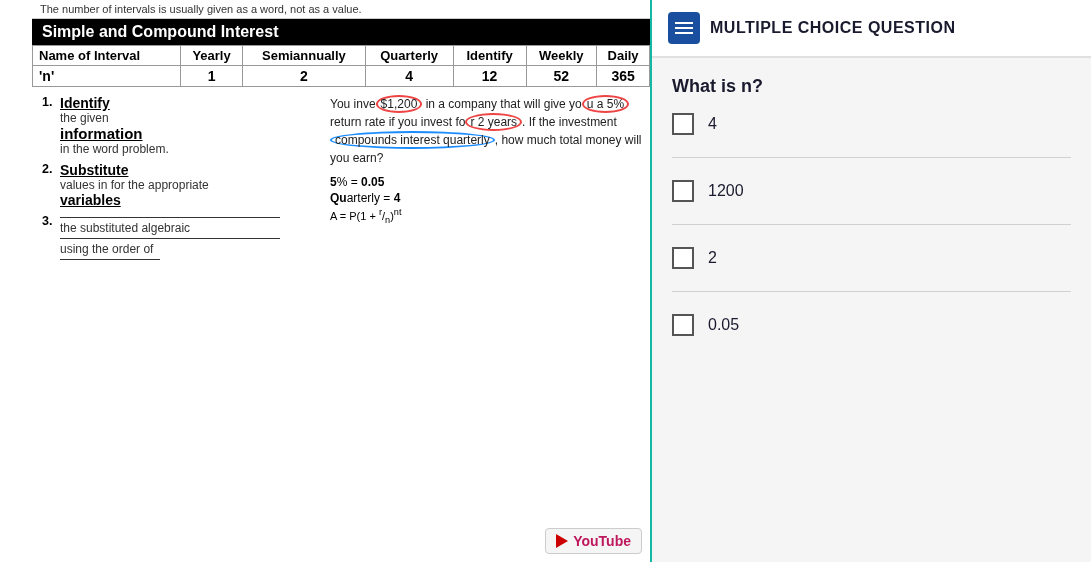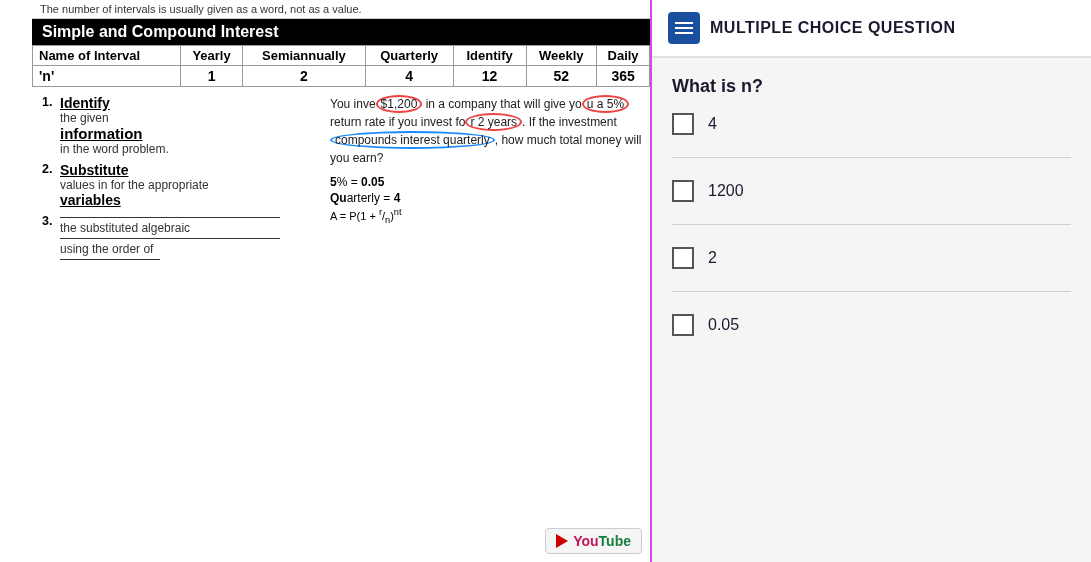"MULTIPLE CHOICE QUESTION" .right-panel { border-left: 2px solid #d946ef -> 2px solid #14b8a6 }
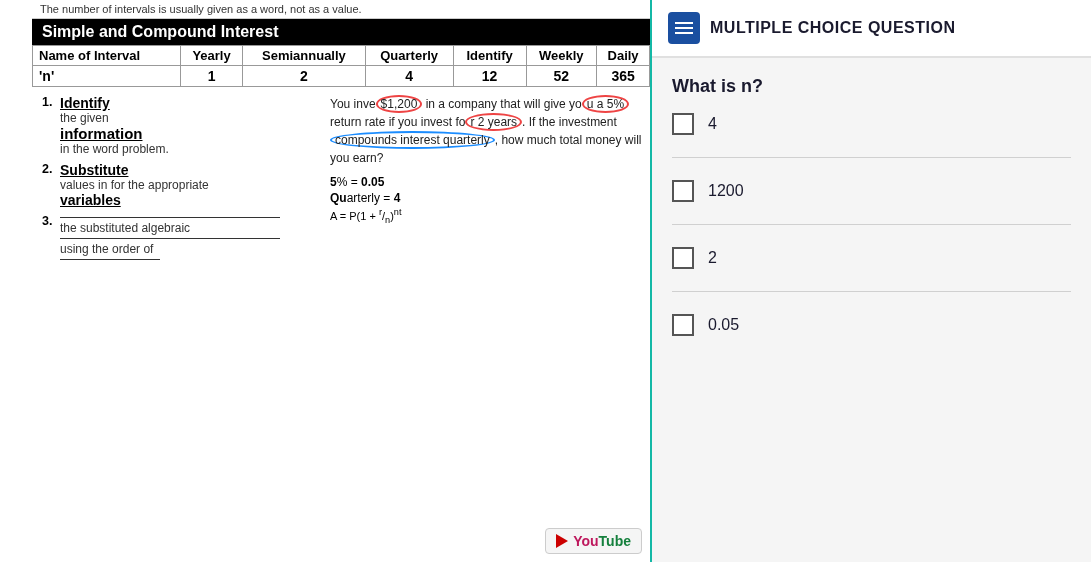"Tube" span { color: #15803d -> #be185d }
